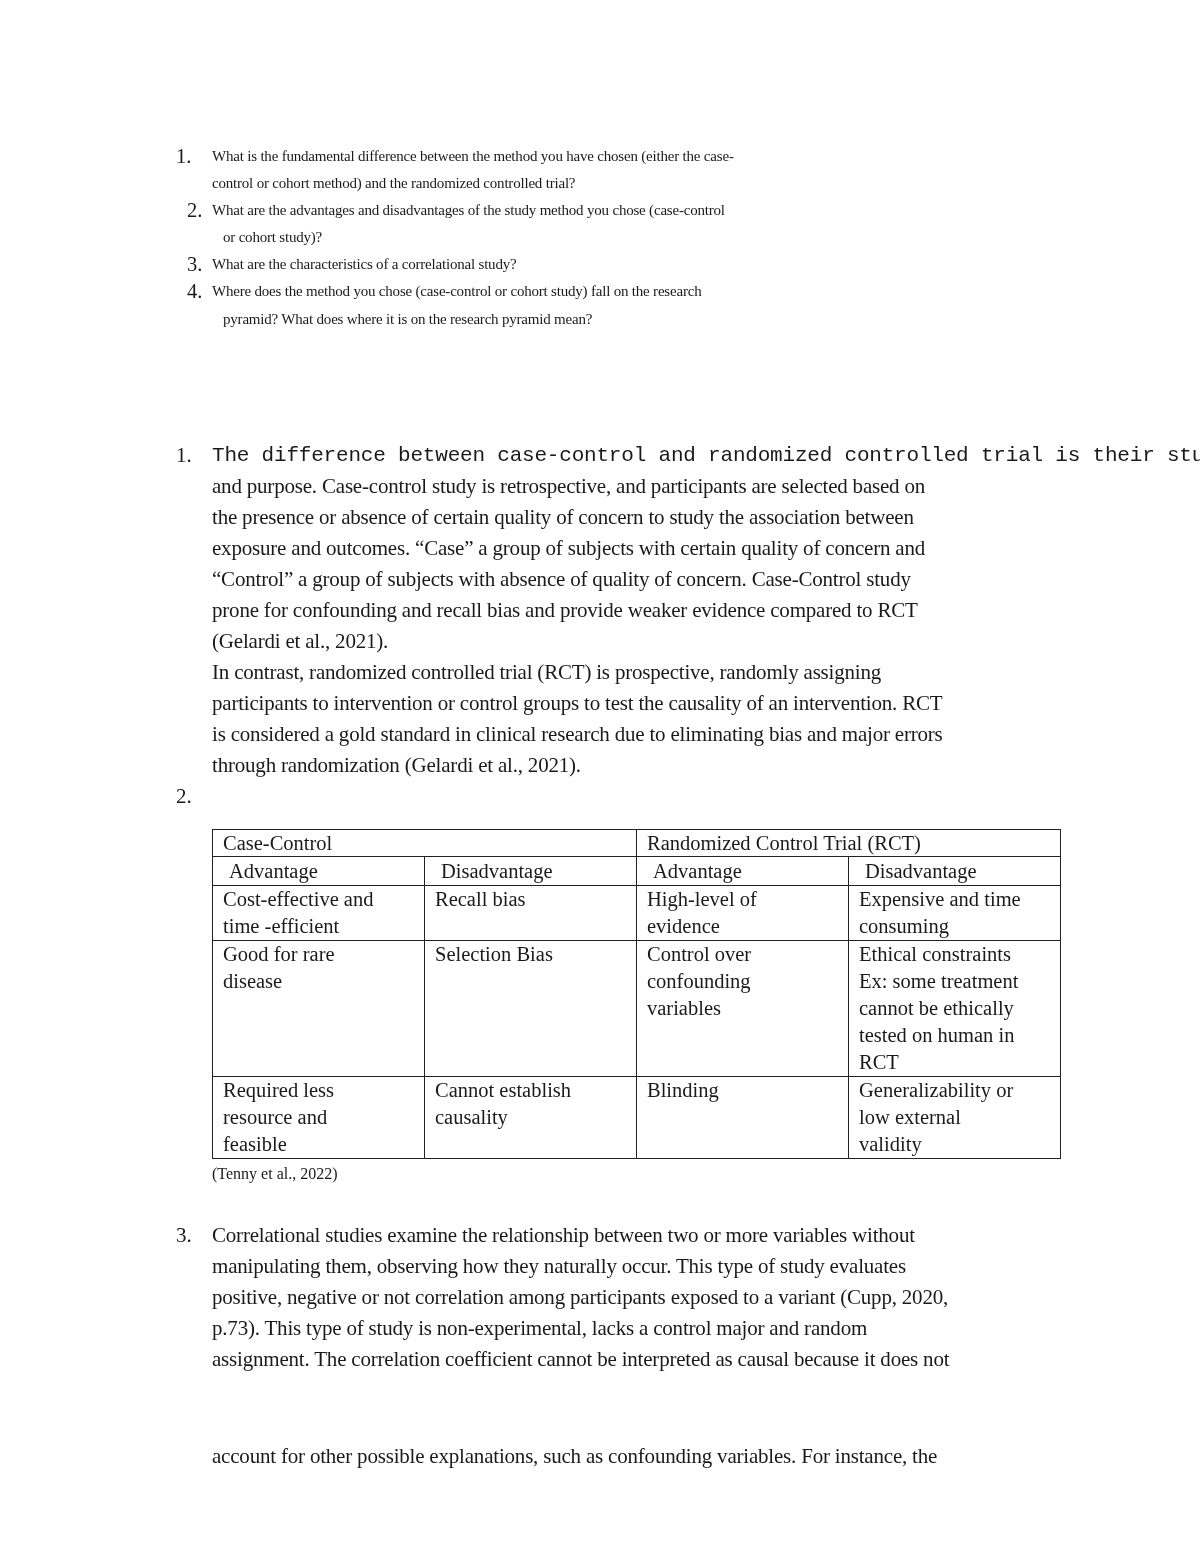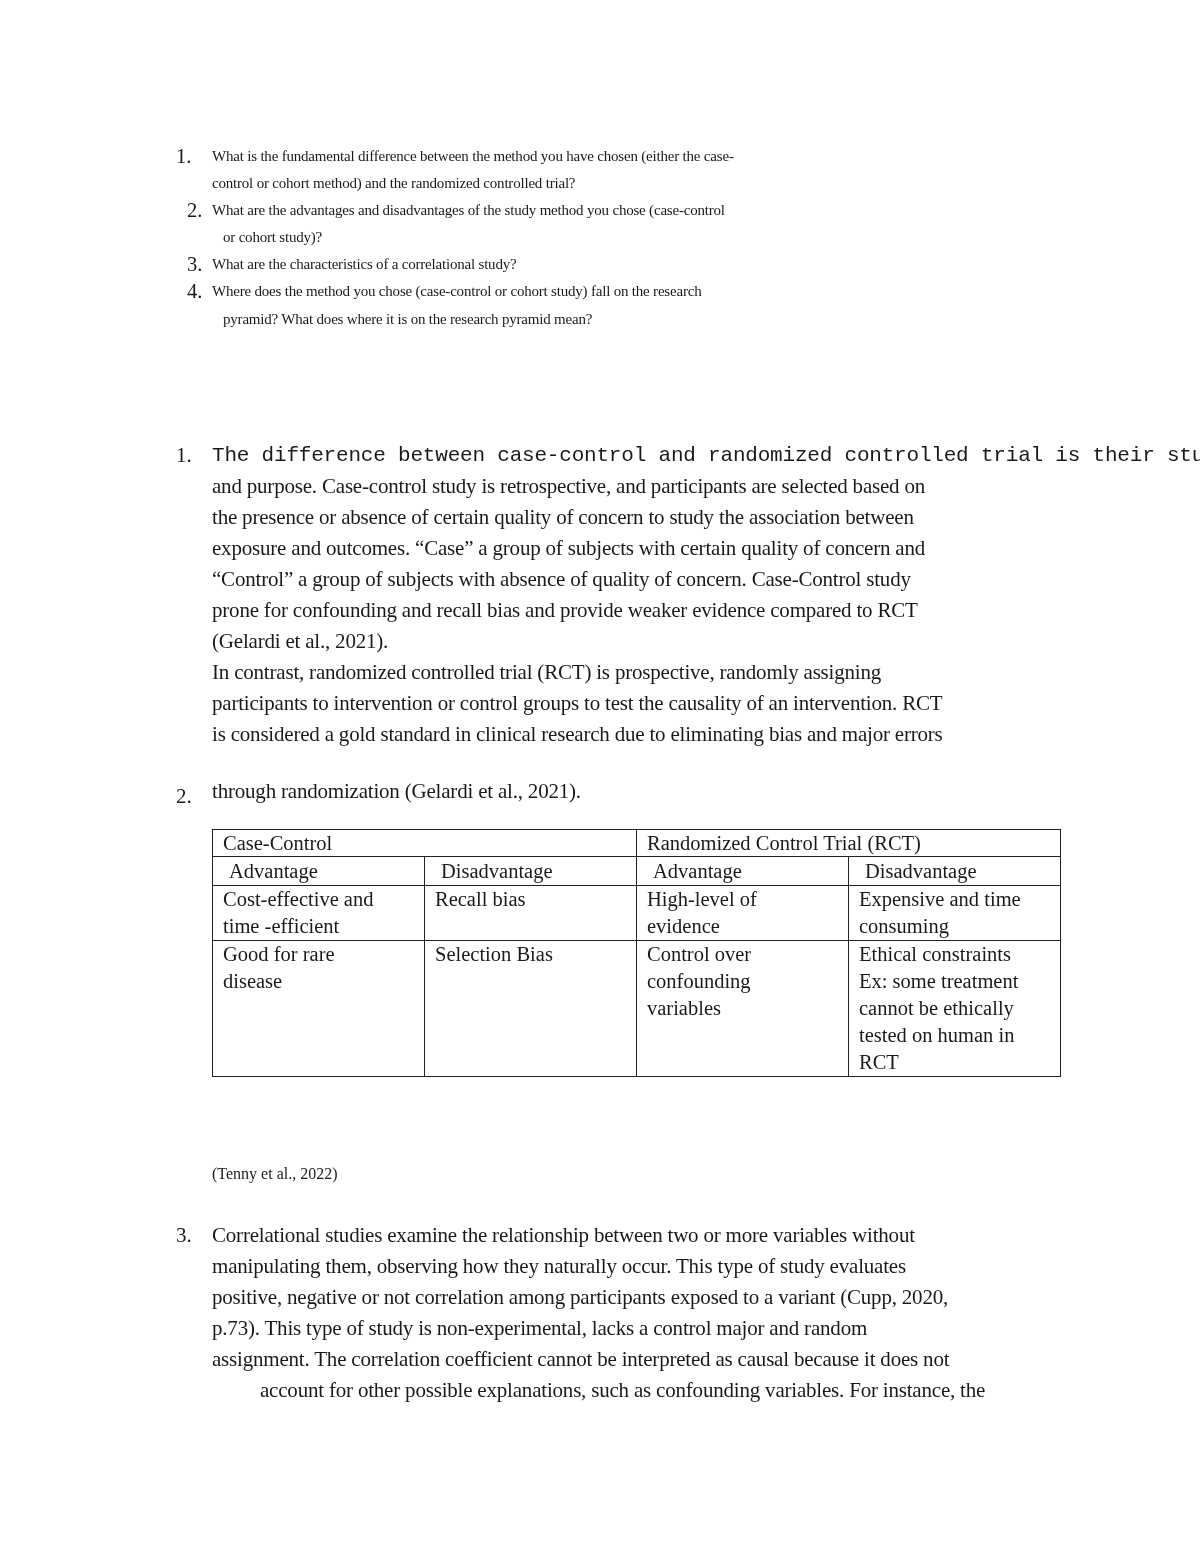"through randomization (Gelardi et al.," span.a-line { top: 776px -> 750px }
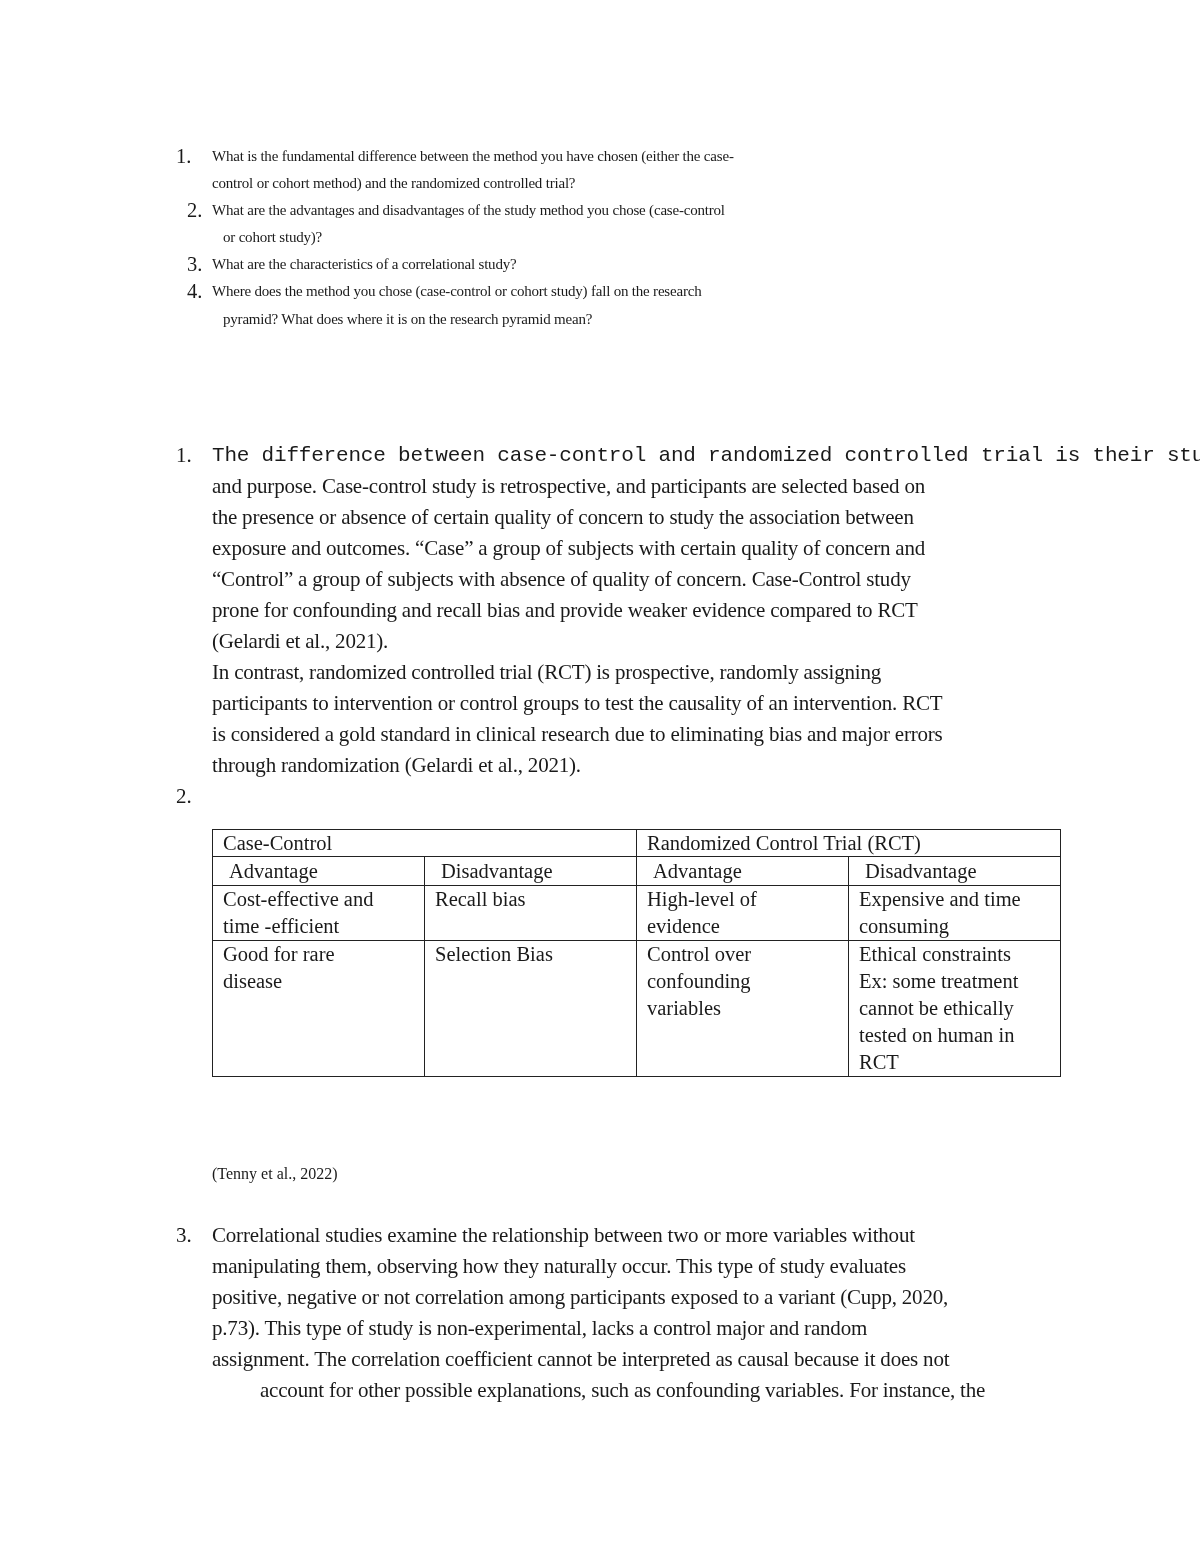"Required less" tr.r3 { html: none -> <tr> <td>Required less resource and feasible</td> <td>Cannot establish causality</td> <td>Blinding</td> <td>Generalizability or low external validity</td> </tr> }
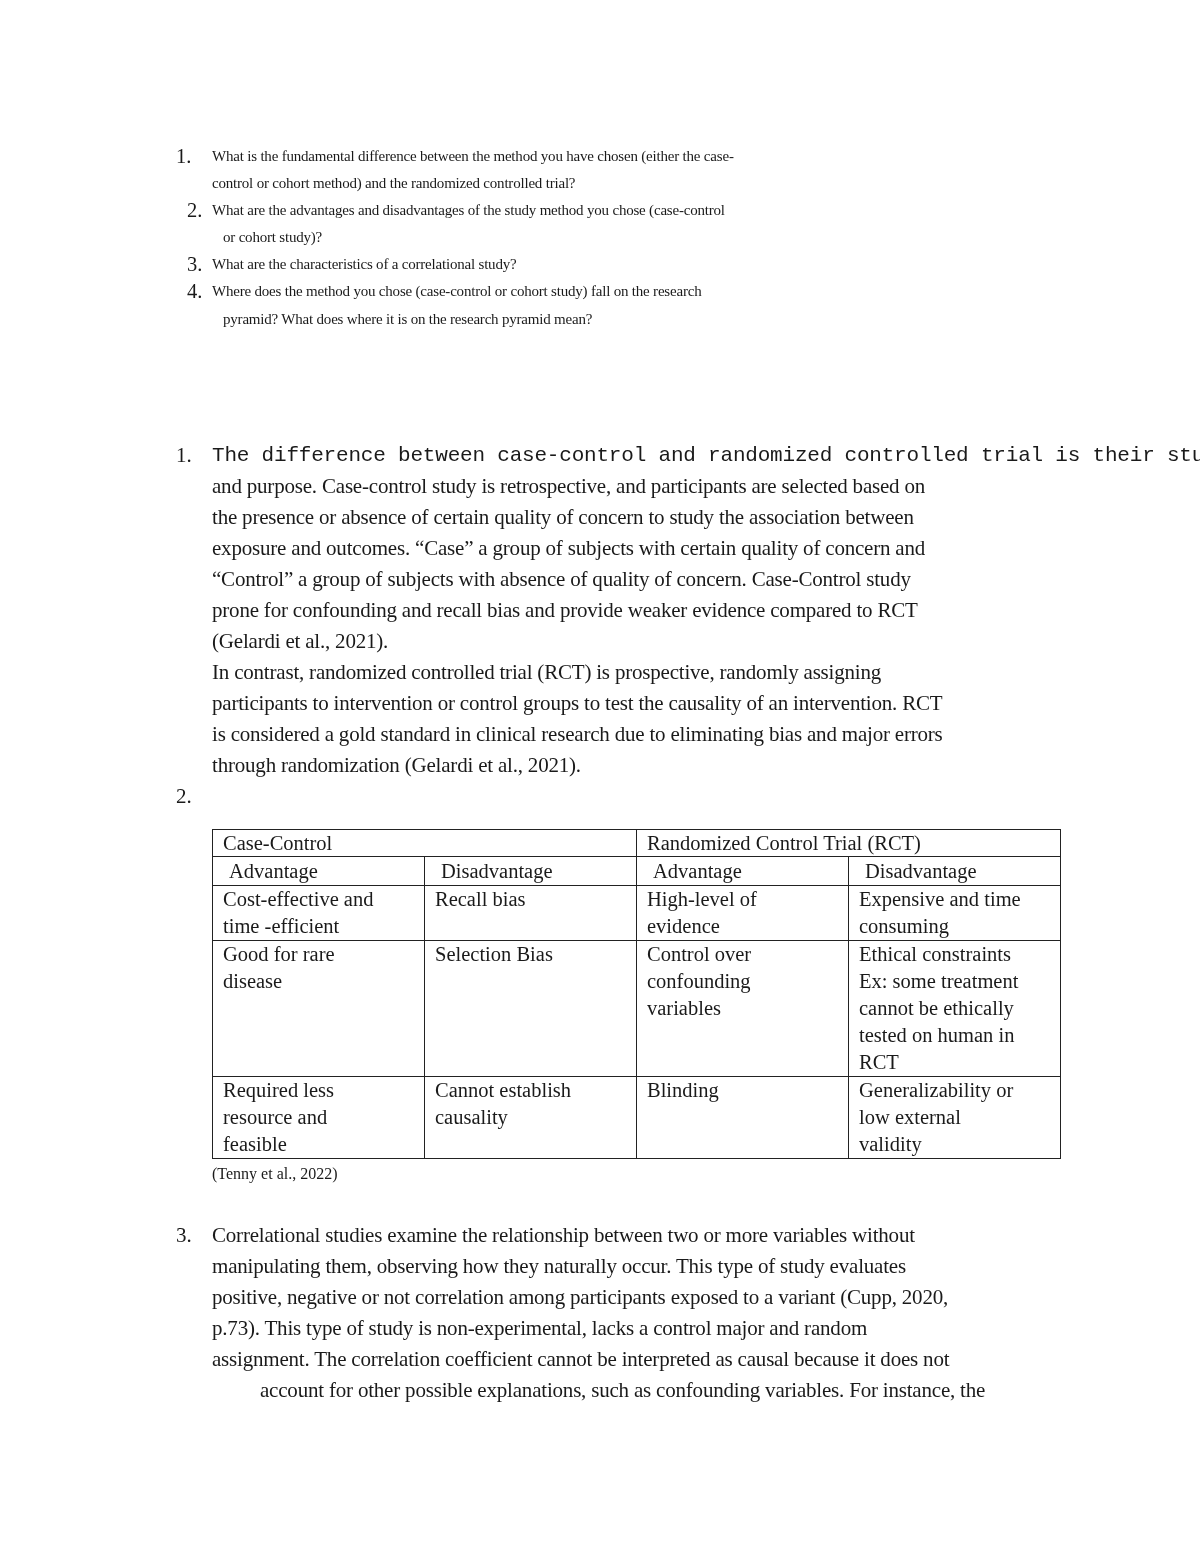"account for other possible explanations," span.a-line { margin-left: 48px -> none; top: 1375px -> 1441px }
